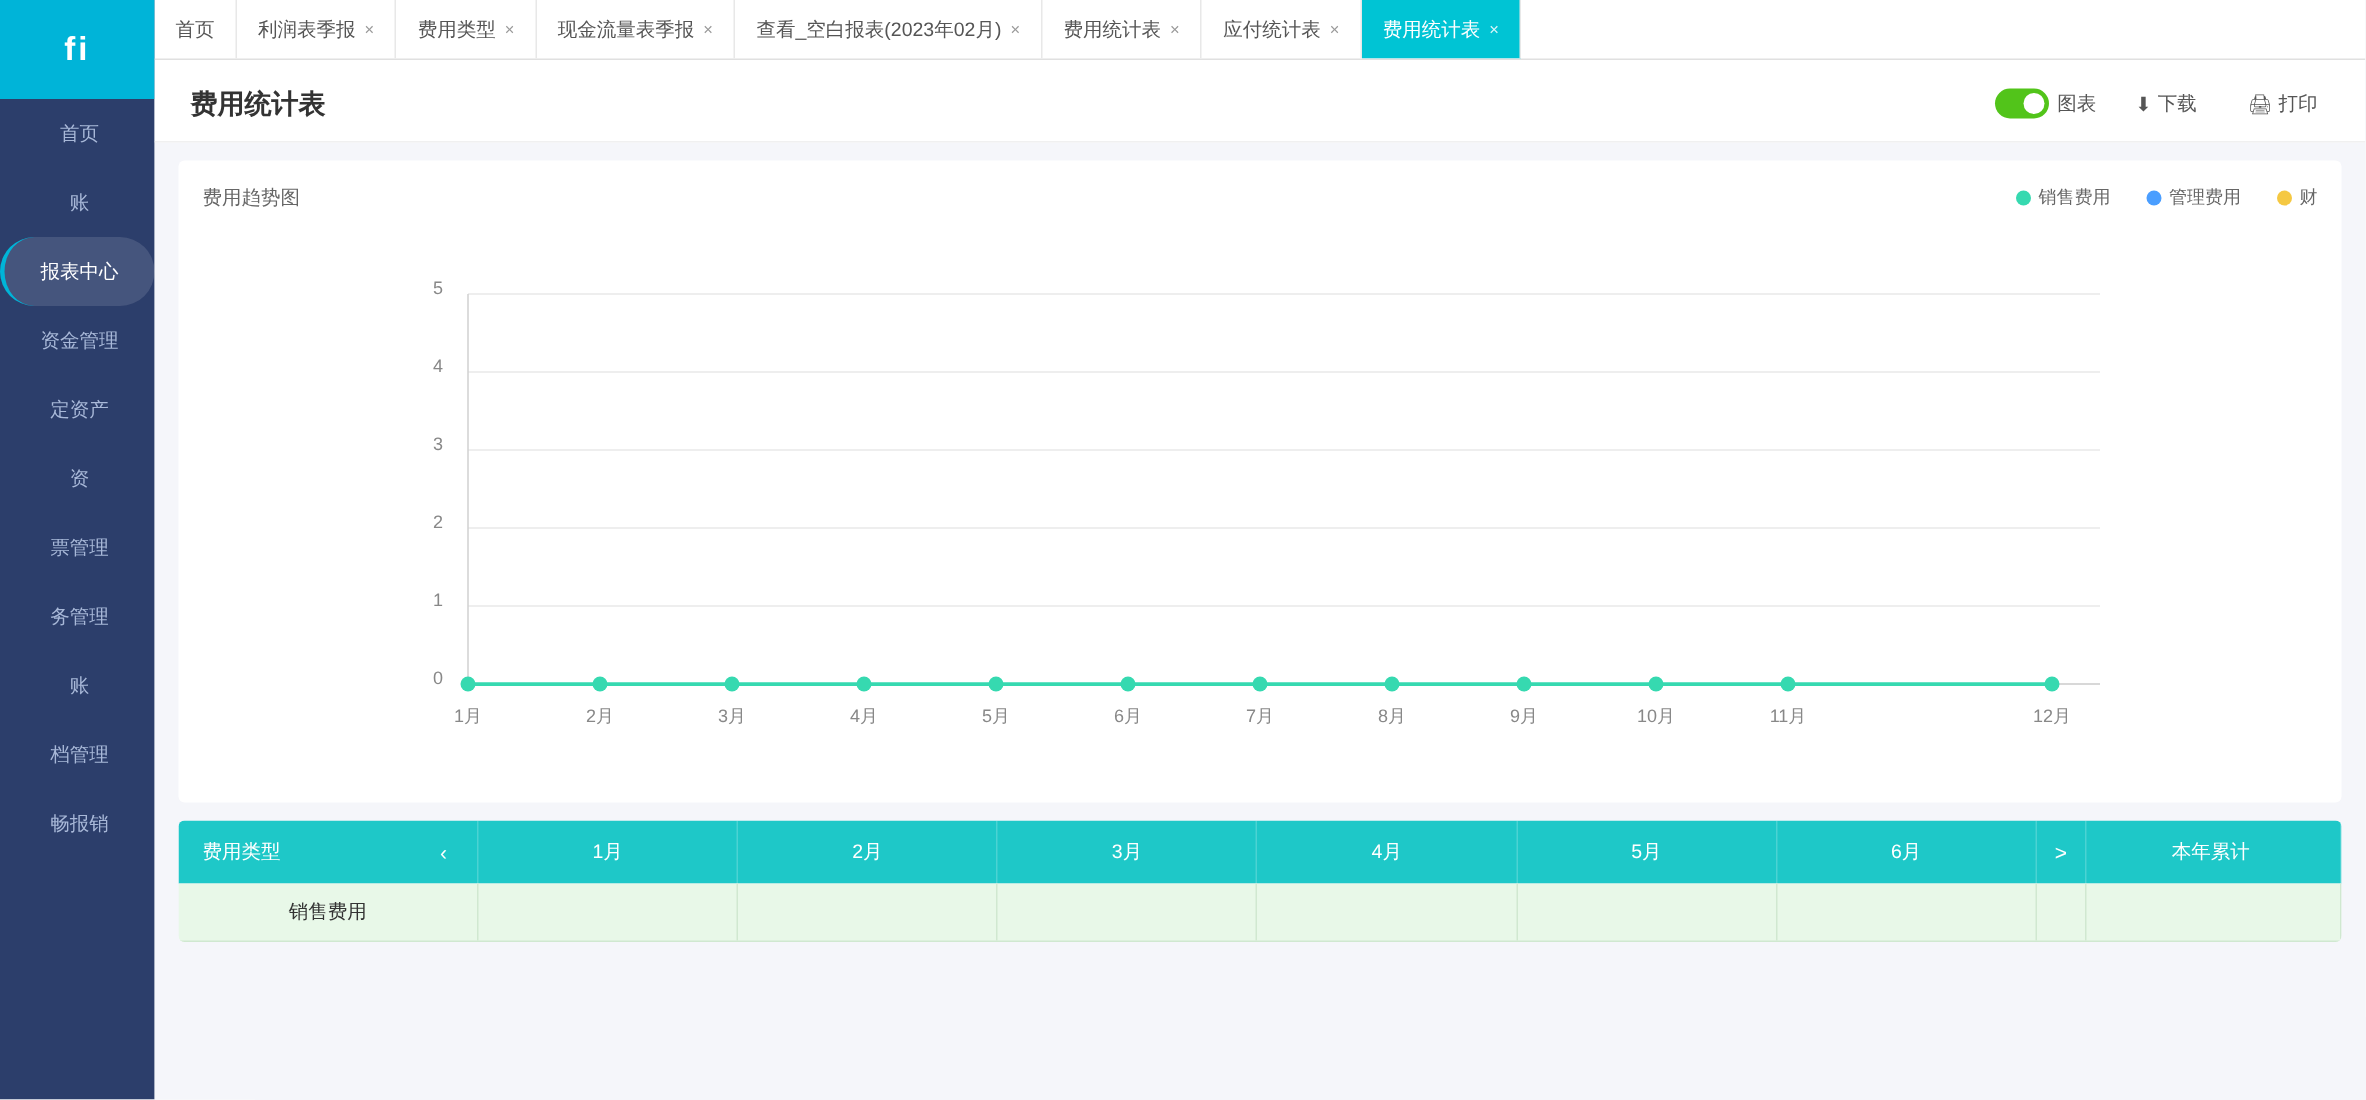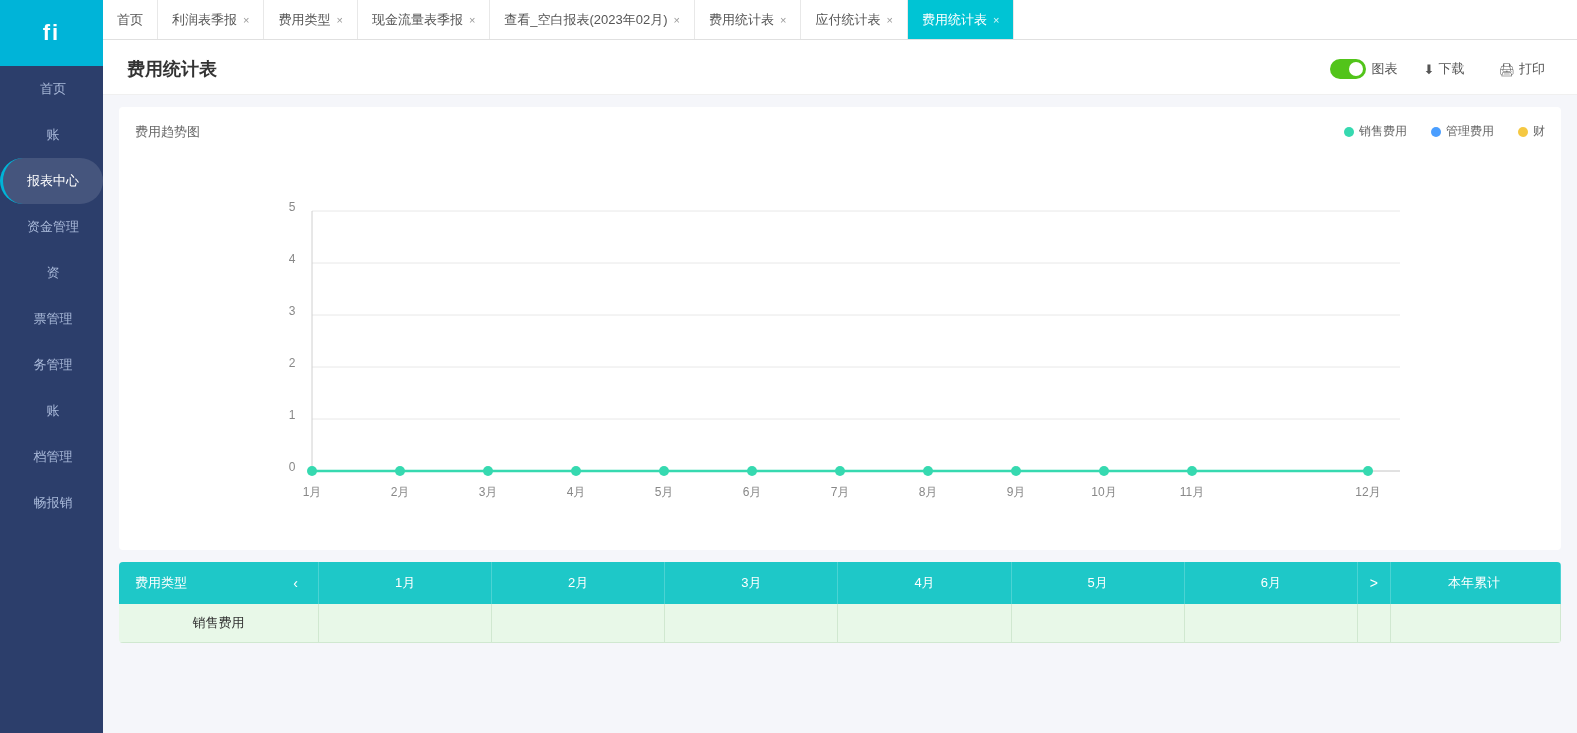"费用趋势图" .chart-header { margin-bottom: 20px -> 5px }
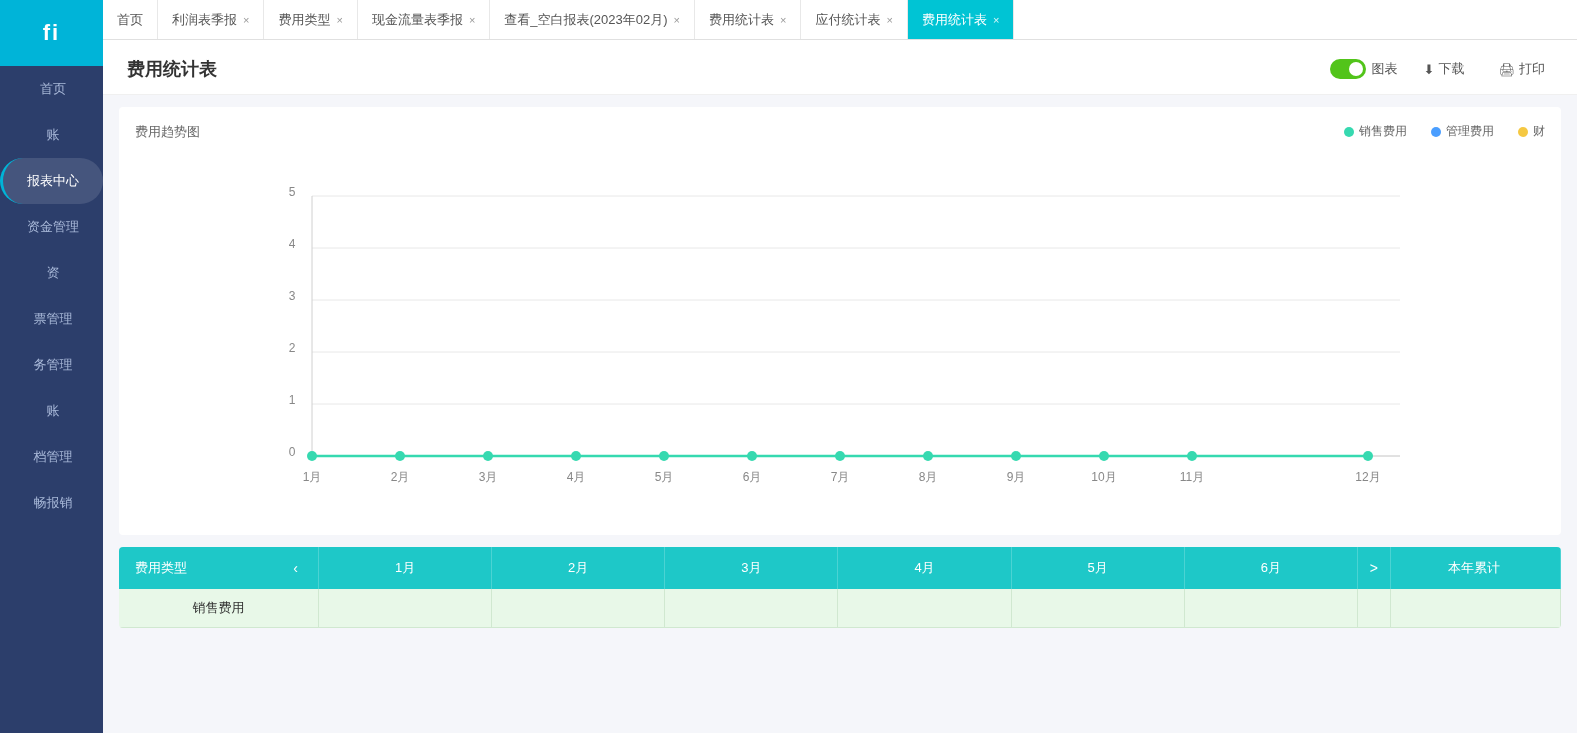"定资产" div.sidebar-item { html: none -> <div>定资产</div> }
